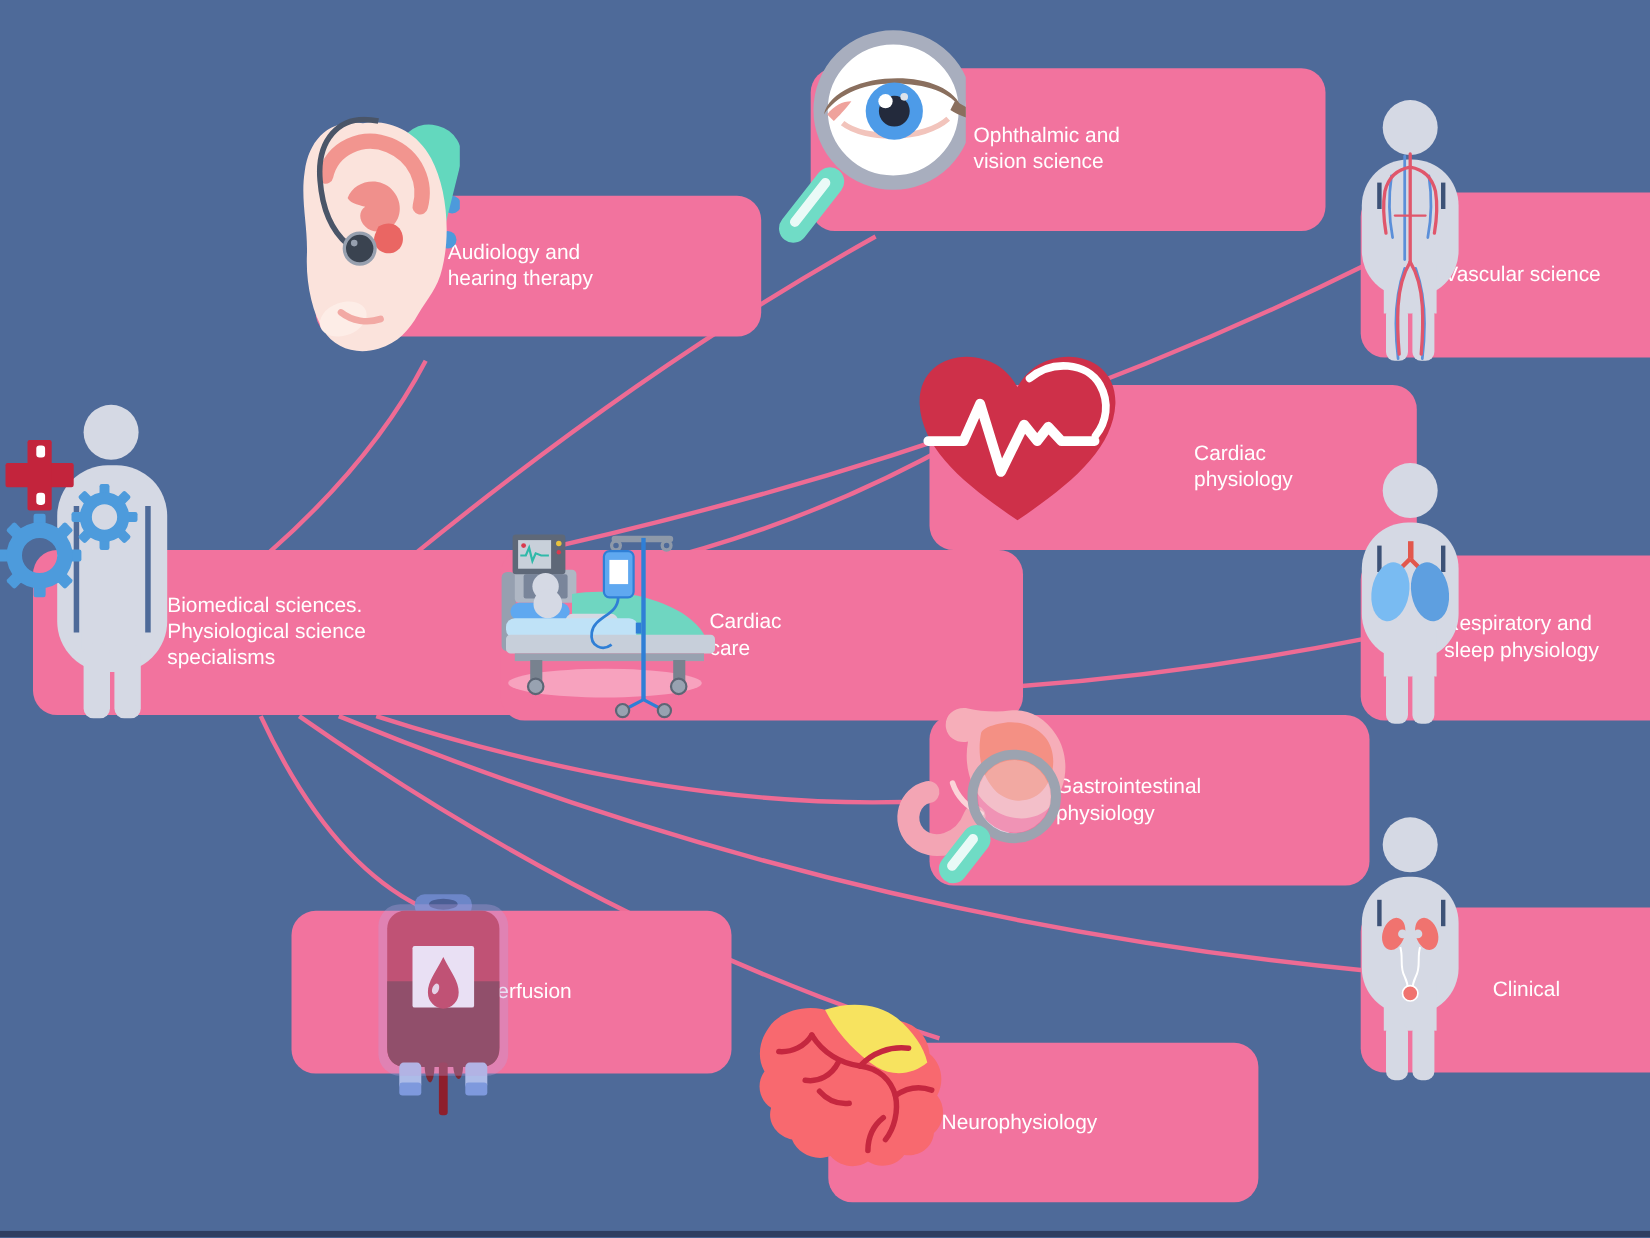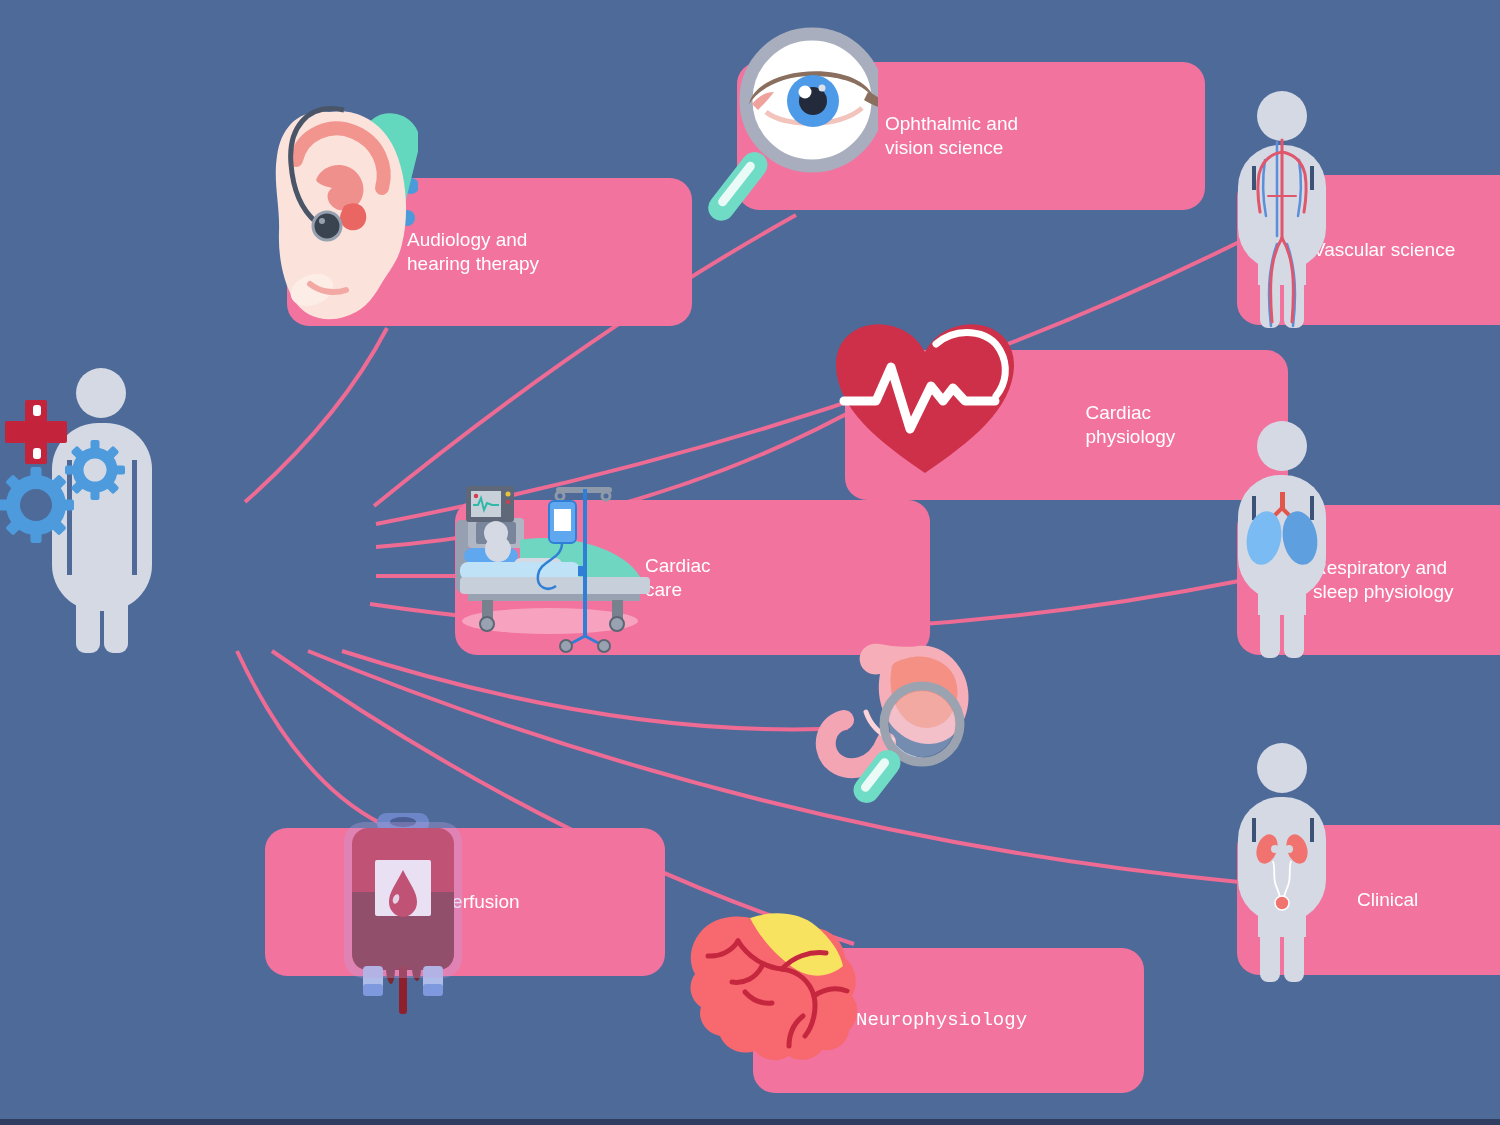"Audiology and hearing therapy" .n-audiology { height: 148px -> 128px }
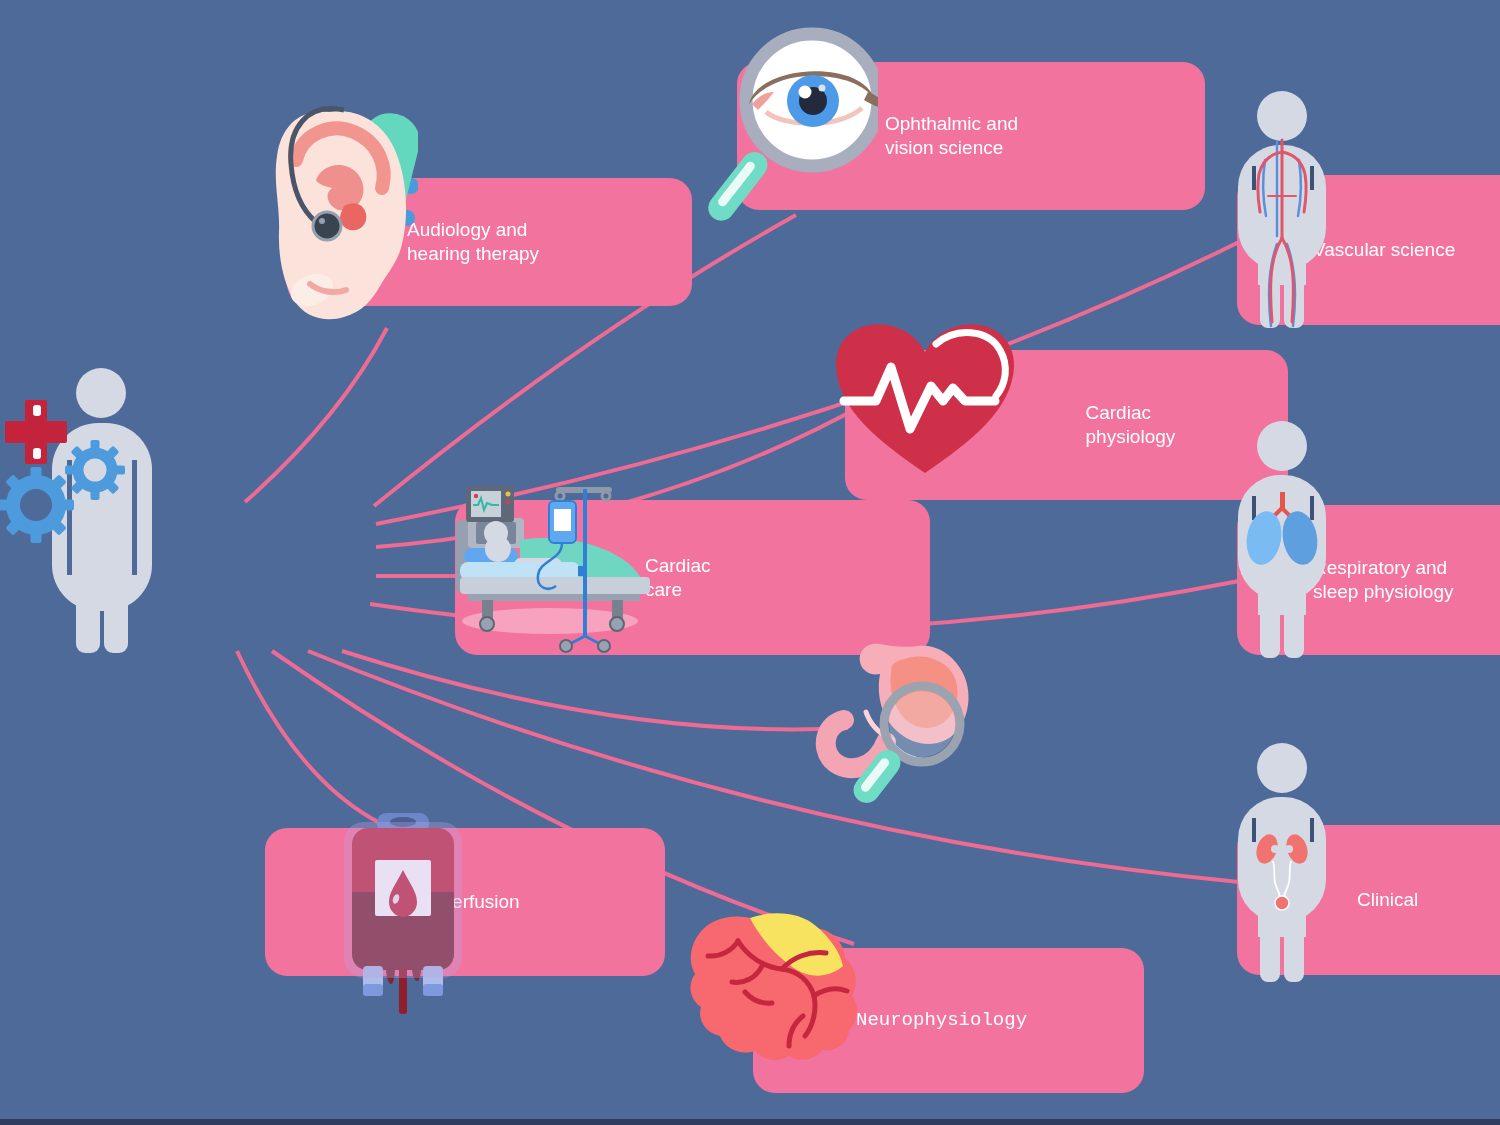"Biomedical sciences. Physiological" div.node { html: none -> <div> <span>Biomedical sciences. Physiological science specialisms</span> </div> }
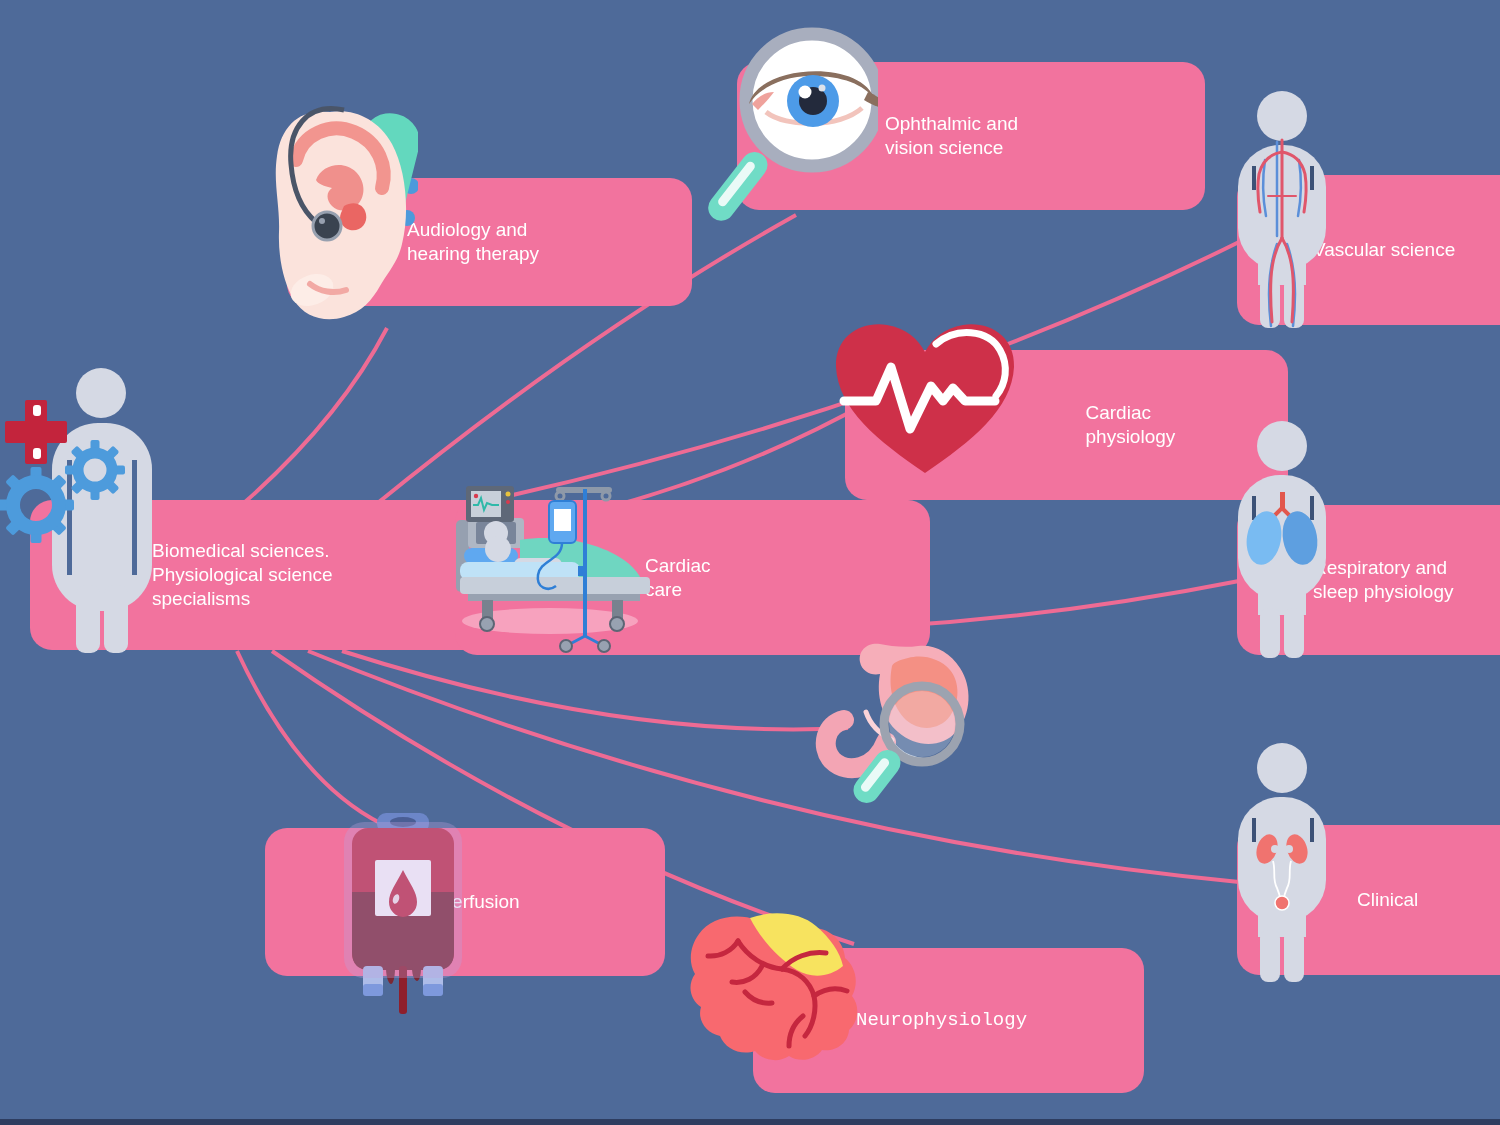"Gastrointestinal physiology" div.node { html: none -> <div> <span>Gastrointestinal physiology</span> </div> }
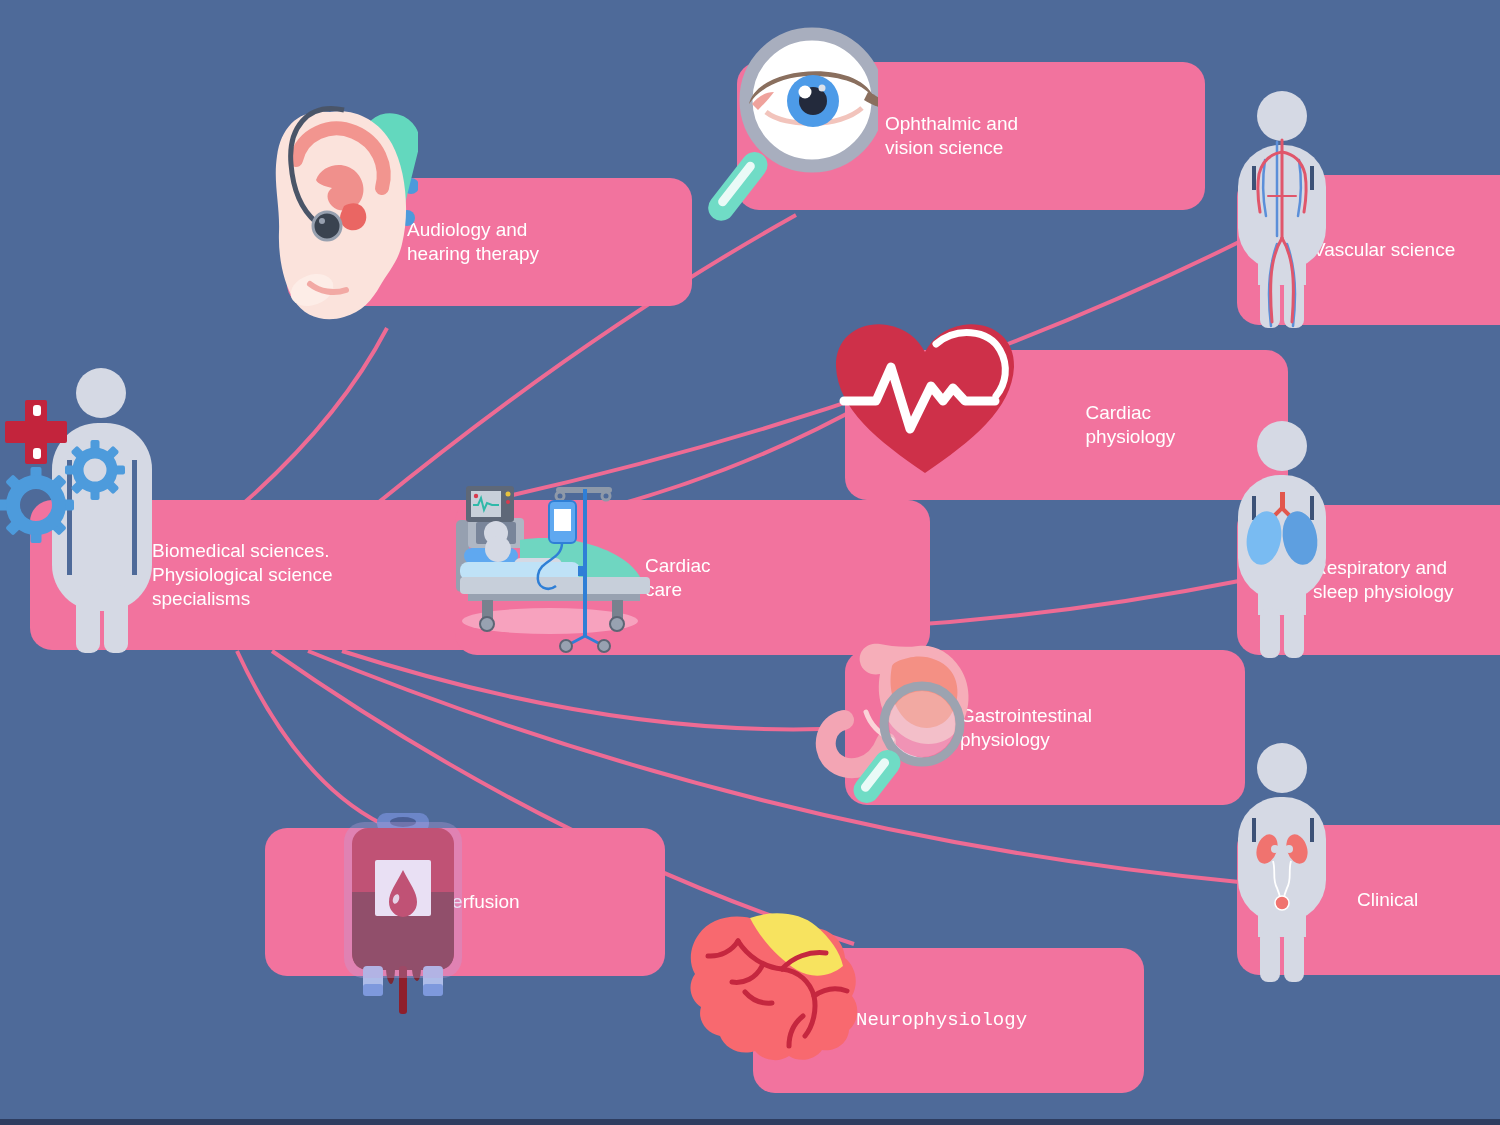"Neurophysiology" .n-neuro { font-family: Liberation Mono, monospace -> none }
